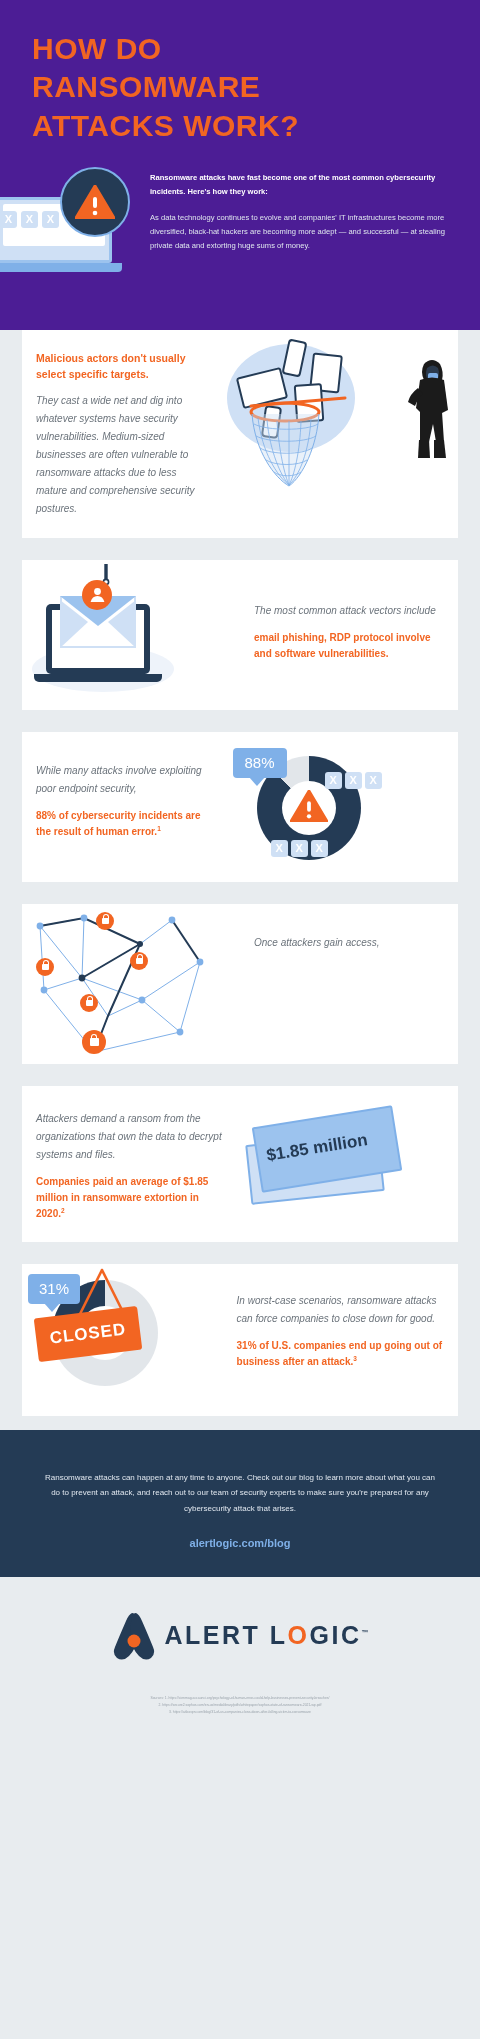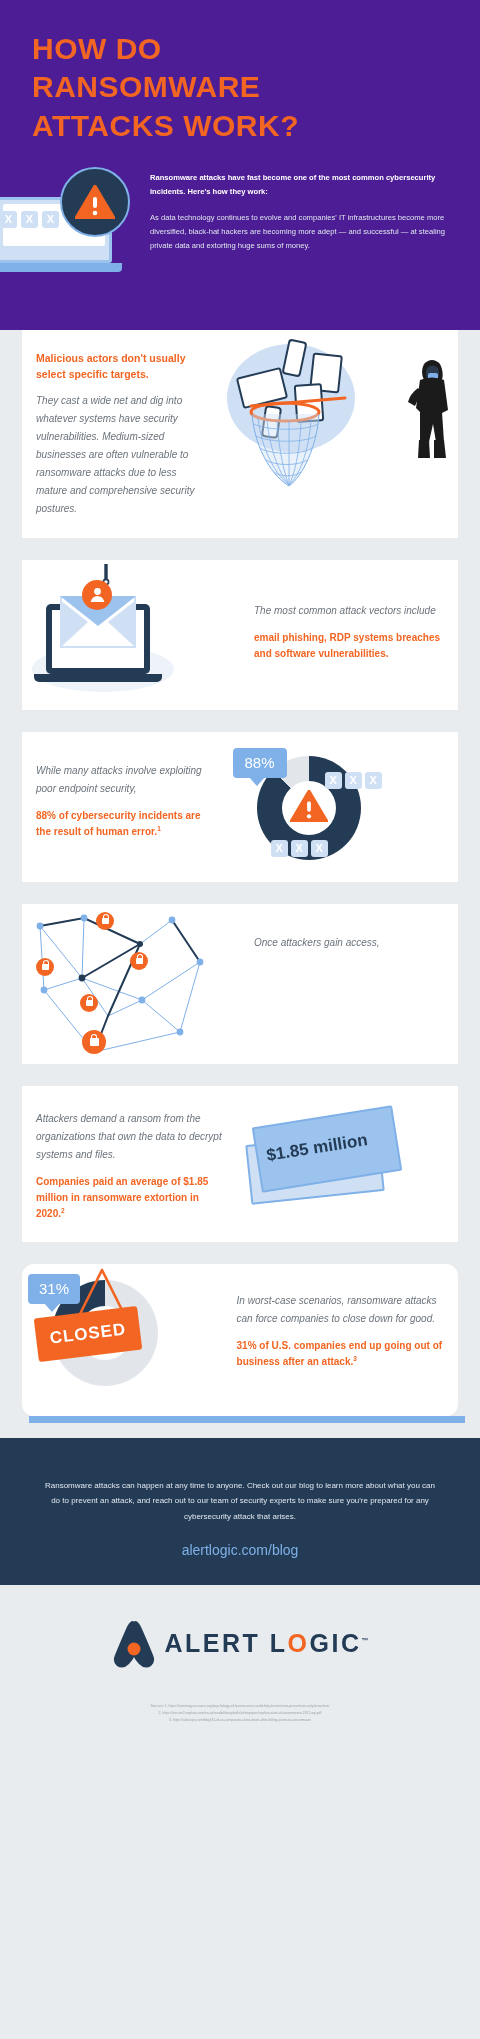"email phishing, RDP systems breaches" div.emph { text: systems breaches -> protocol involve }
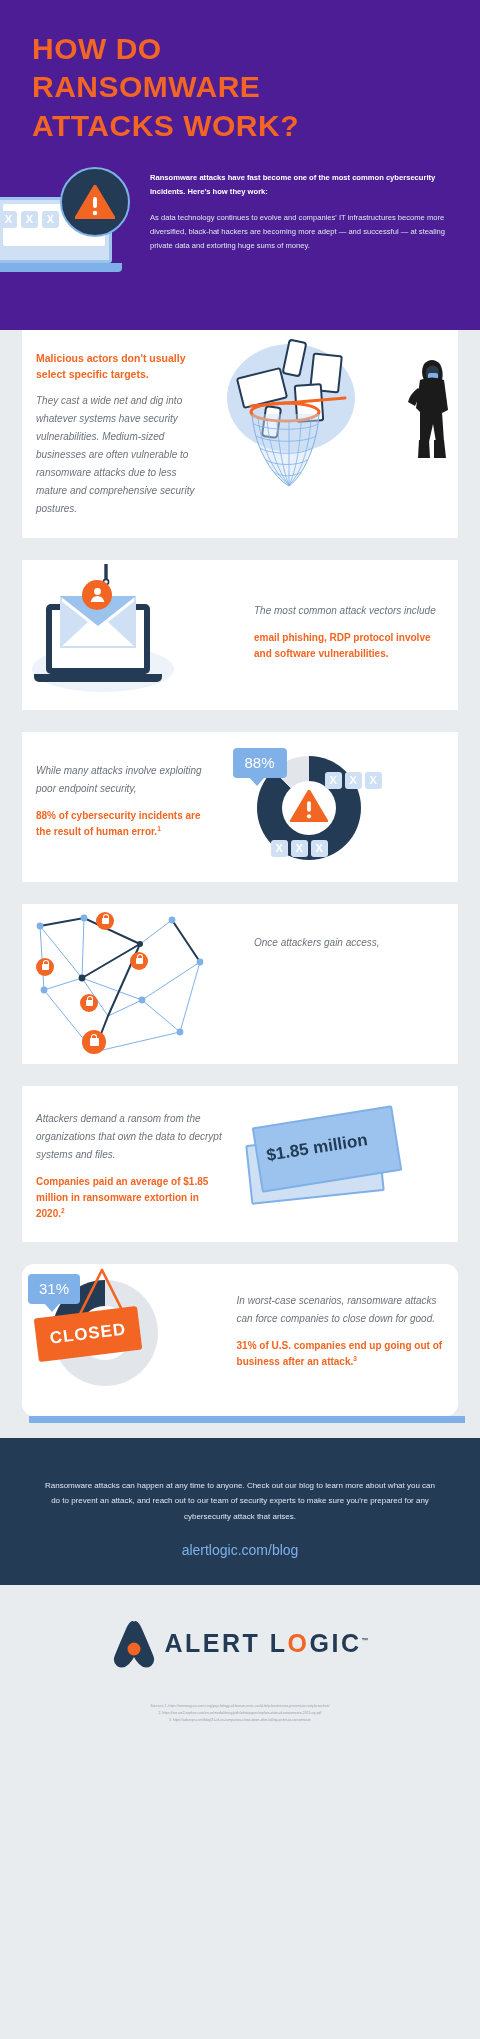"31%" div.card { border-radius: 12px -> none; margin-bottom: 8px -> 0 }
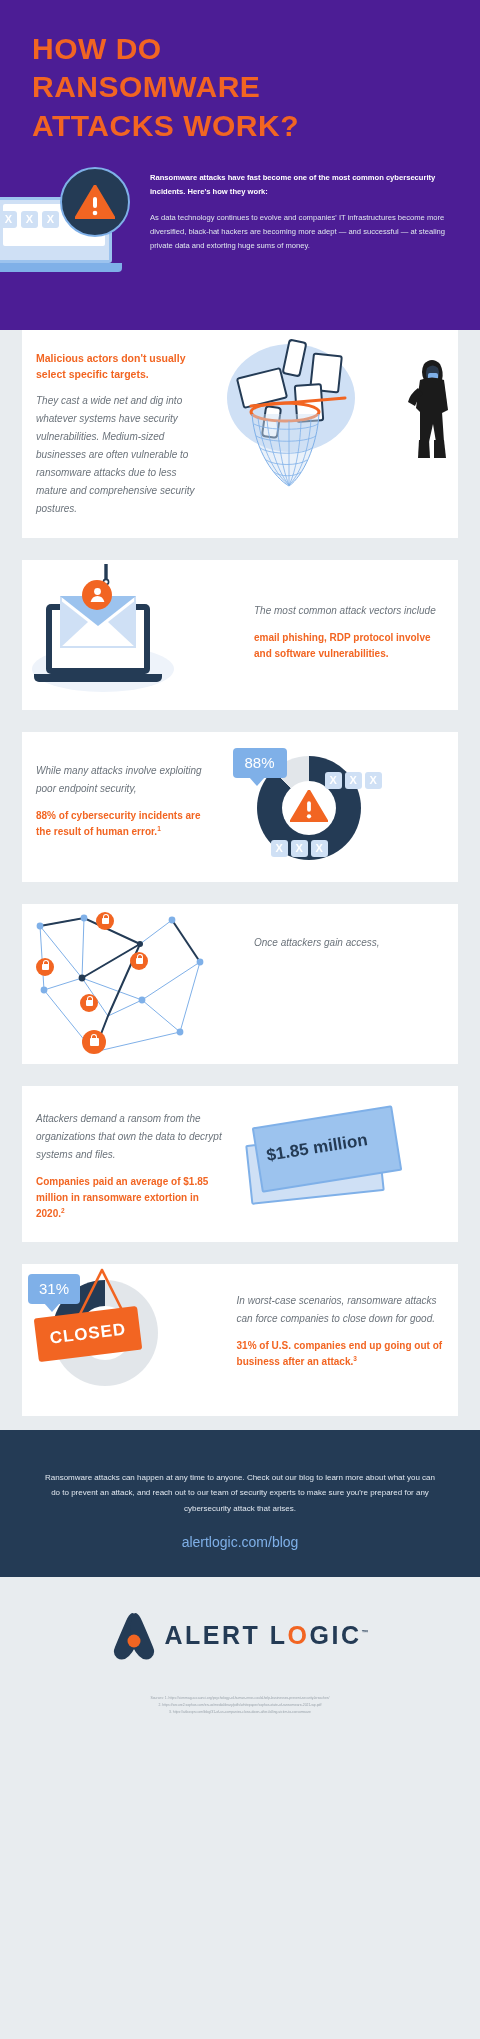"alertlogic.com/blog" .cta-link { font-size: 14px -> 11px; font-weight: normal -> bold }
